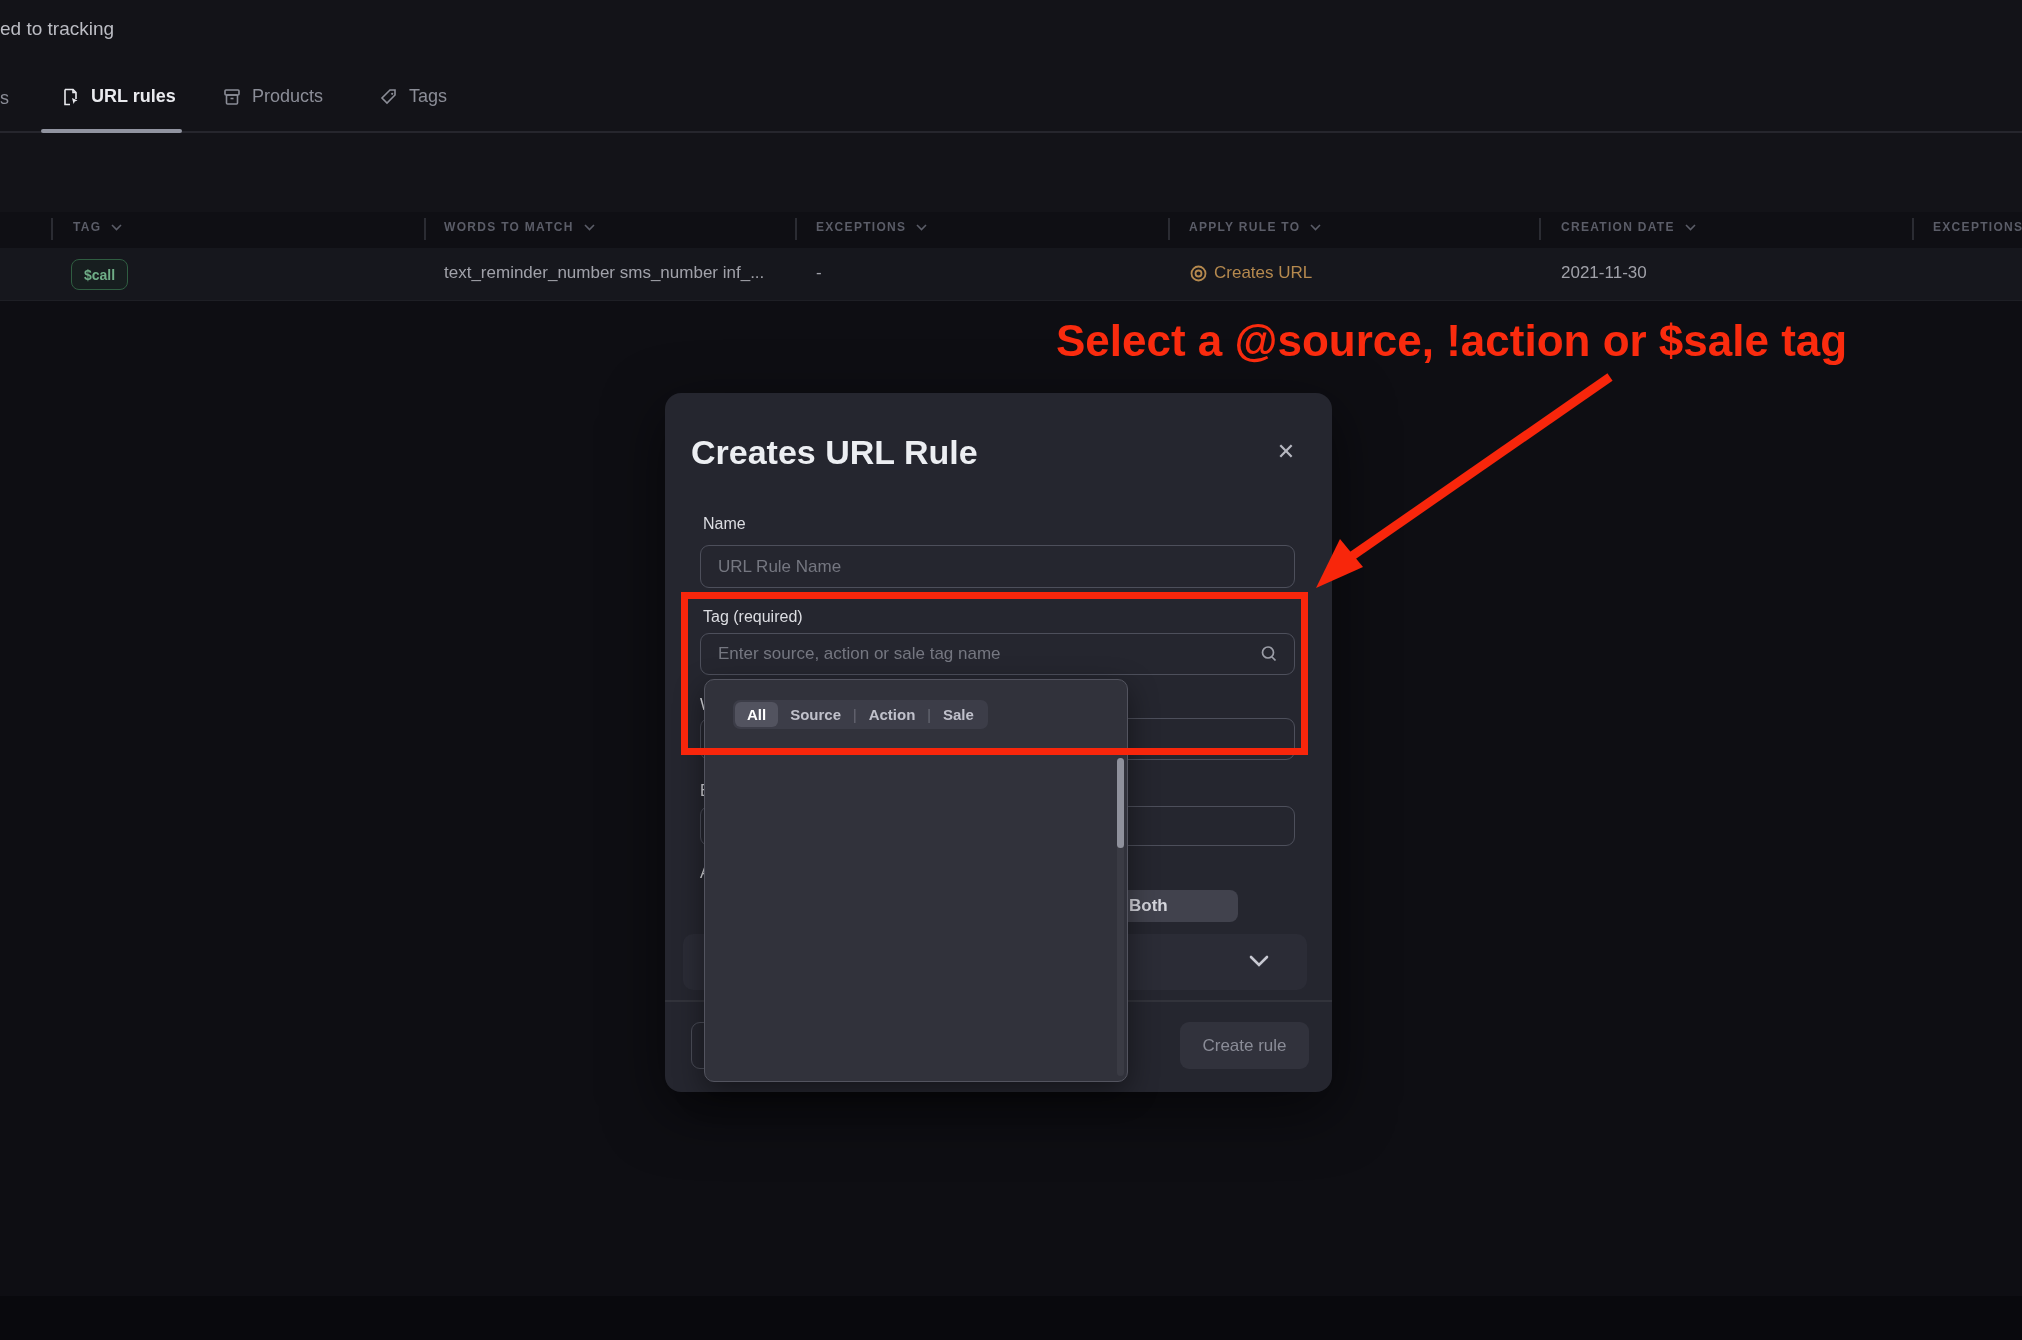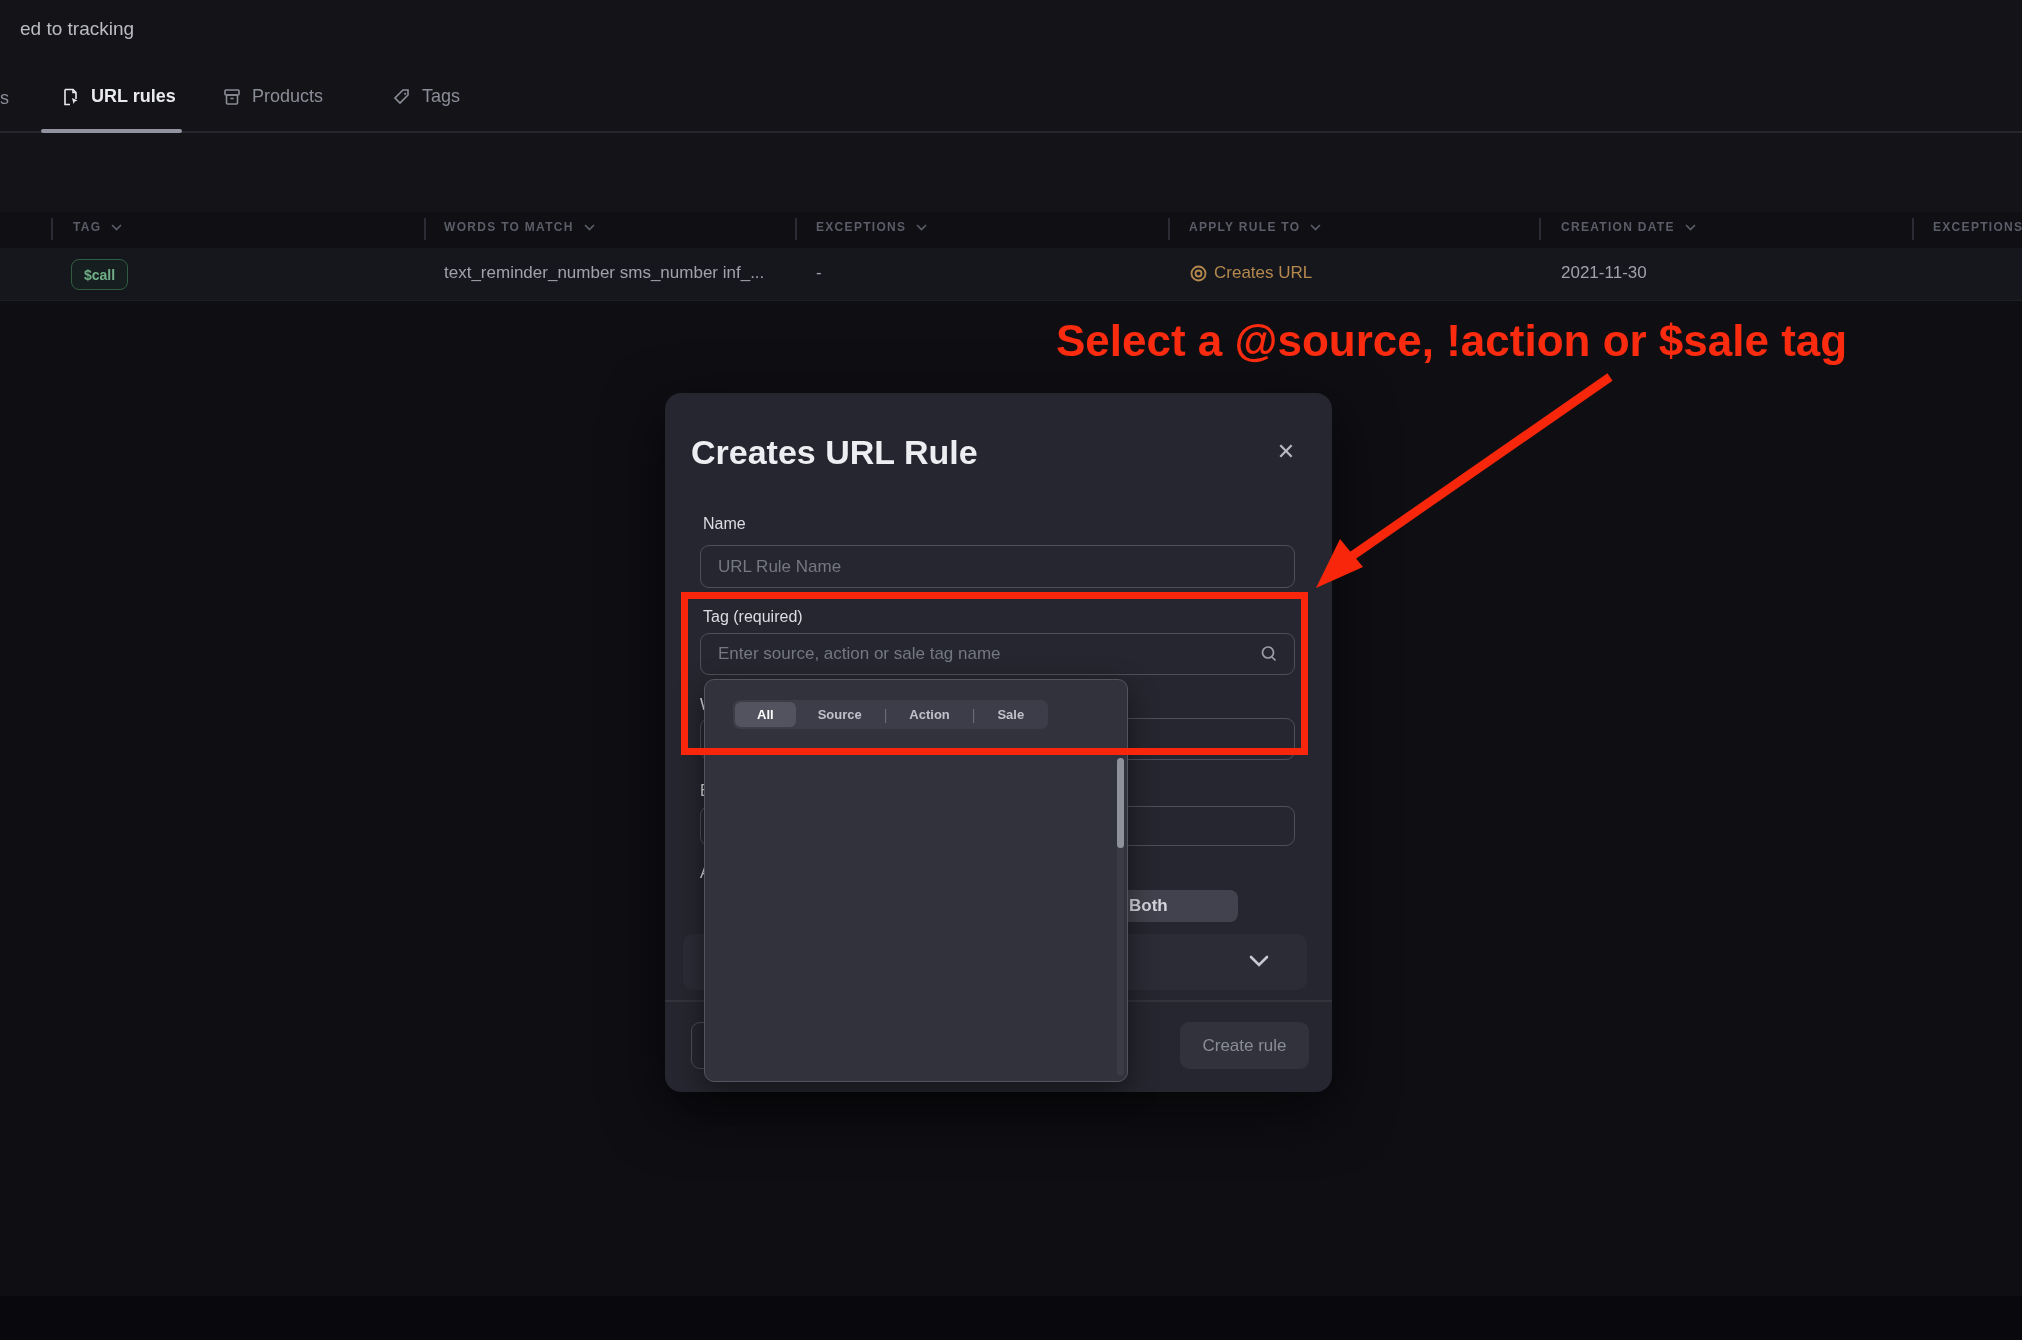"ed to tracking" .crumb-fragment { padding-left: 20px -> none }
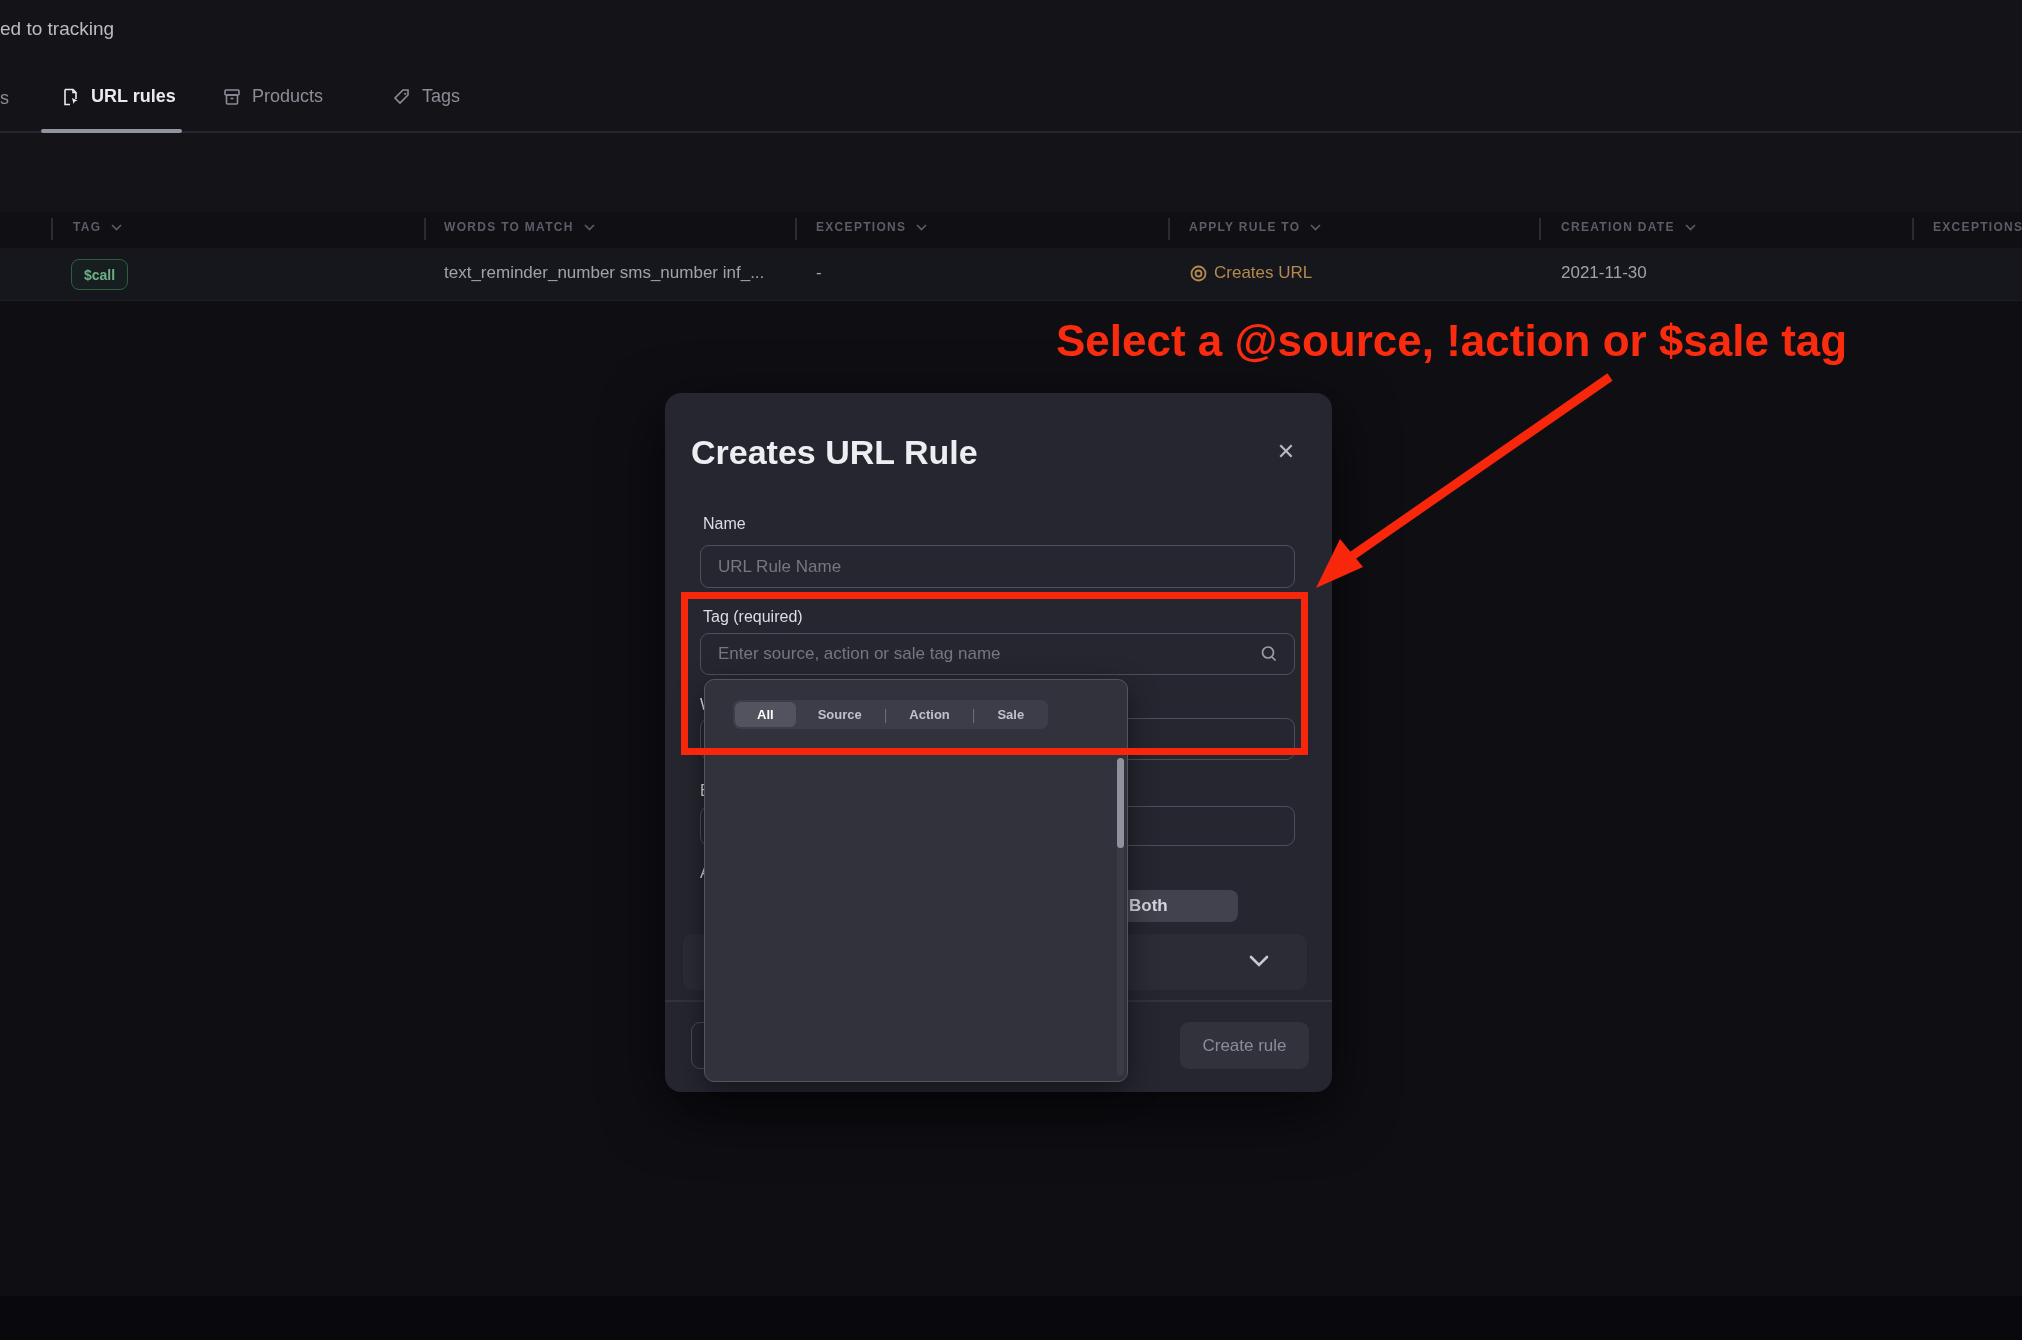"Tags" div.tab { left: 392px -> 379px }
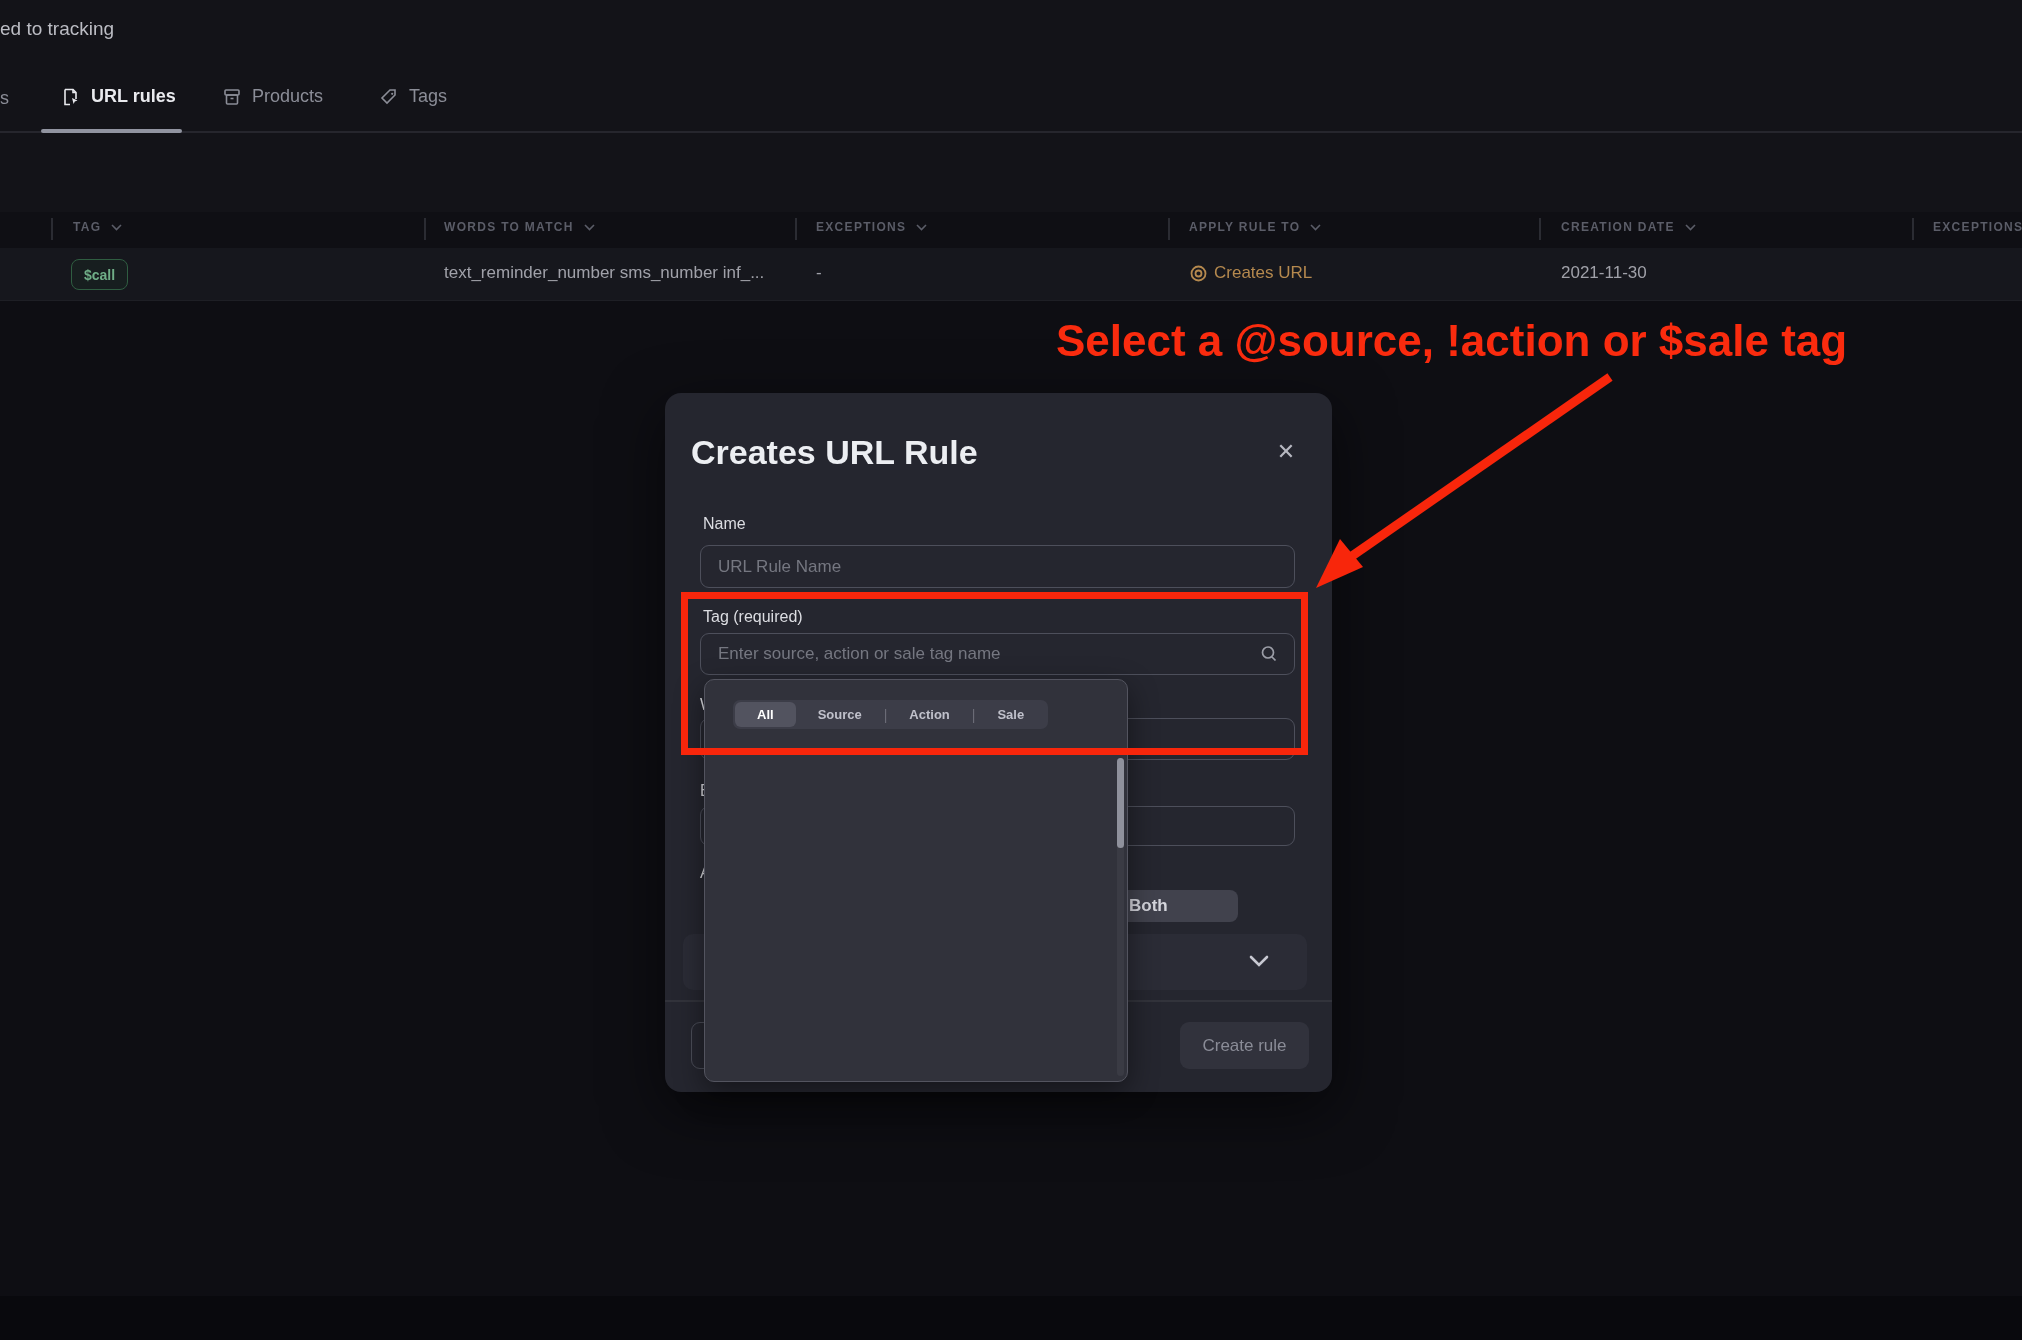"All" .dd-tab { font-size: 13px -> 15px; padding: 0 22px -> 0 12px }
